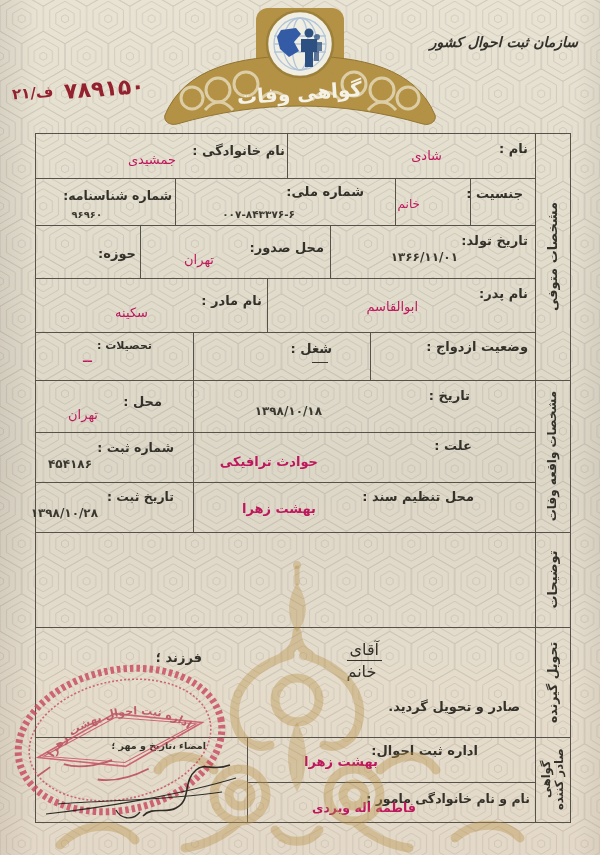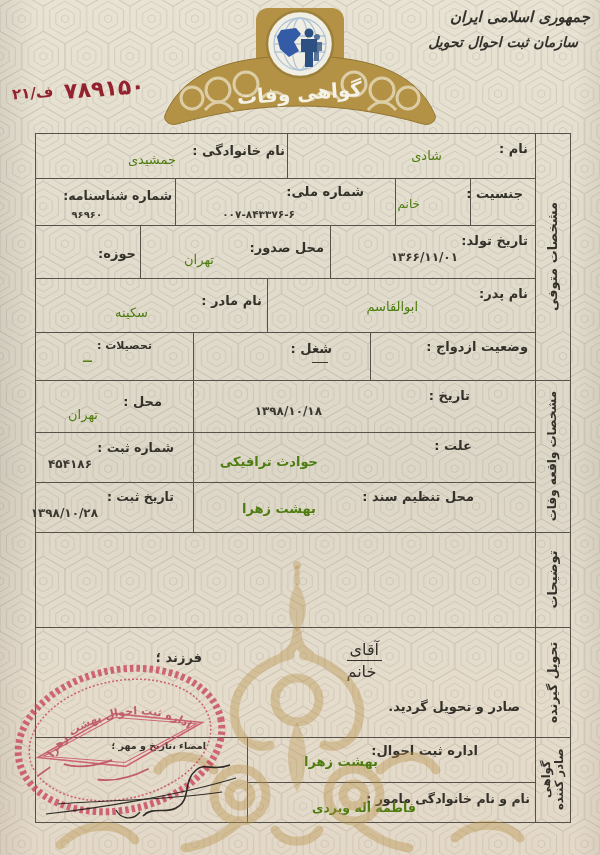"جمهوری اسلامی ایران" div.calli { html: <div>جمهوری اسلامی ایران</div> -> none }
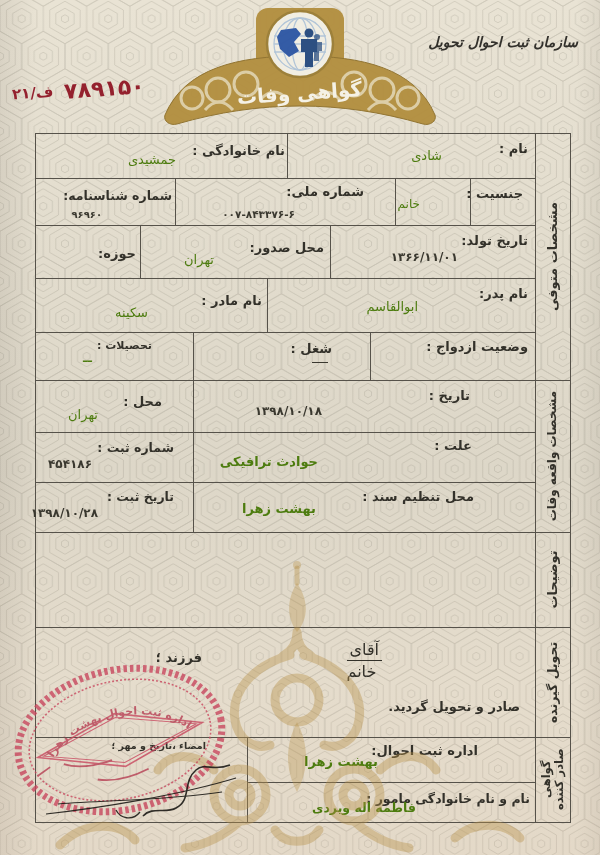"سازمان ثبت احوال تحویل" div.calli { text: تحویل -> کشور }
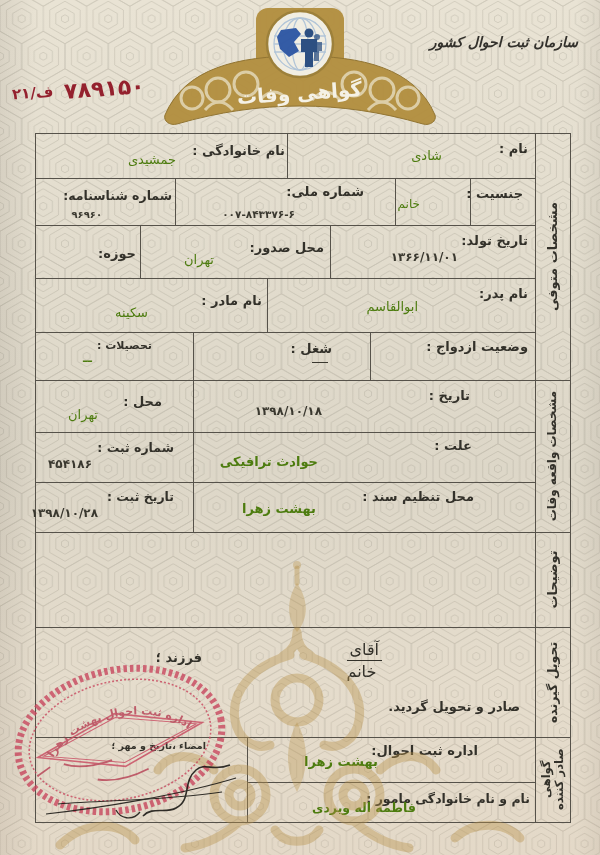"جمشیدی" .val { color: #4d7c0f -> #be185d }
